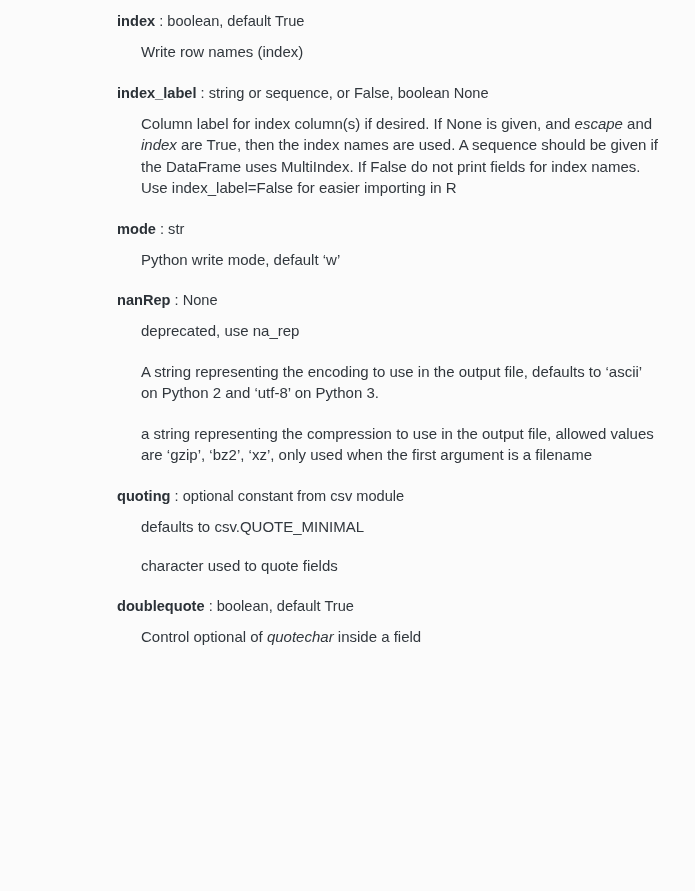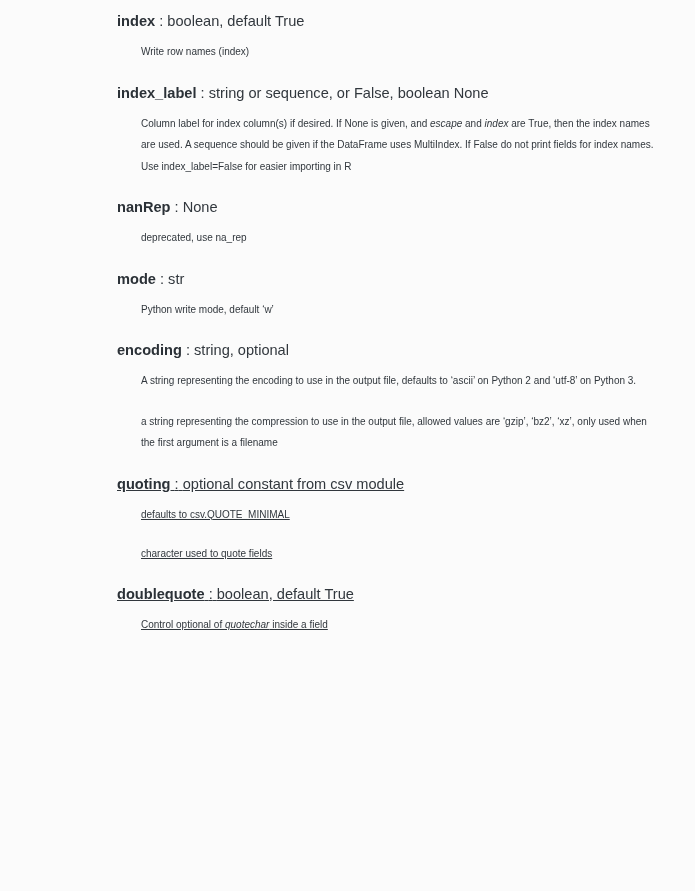"Write row names (index)" .param-desc { font-size: 10px -> 15px }
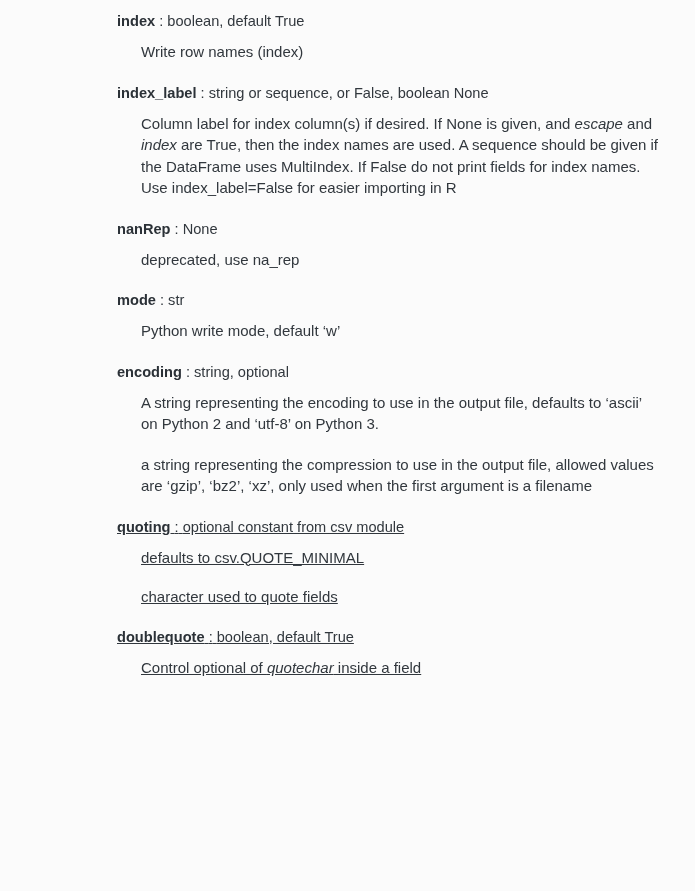"nanRep : None" div.param-entry { order: before "mode : str" -> after "mode : str" }
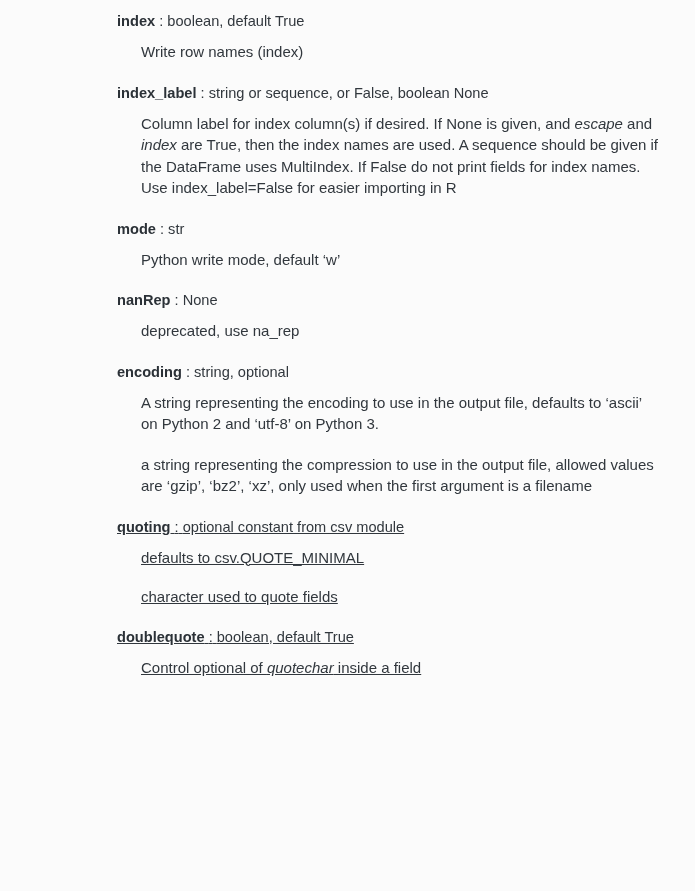"encoding : string, optional" div.param-term { html: <div><span>encoding</span> <span>:</span> <span>string, optional</span></div> -> none }
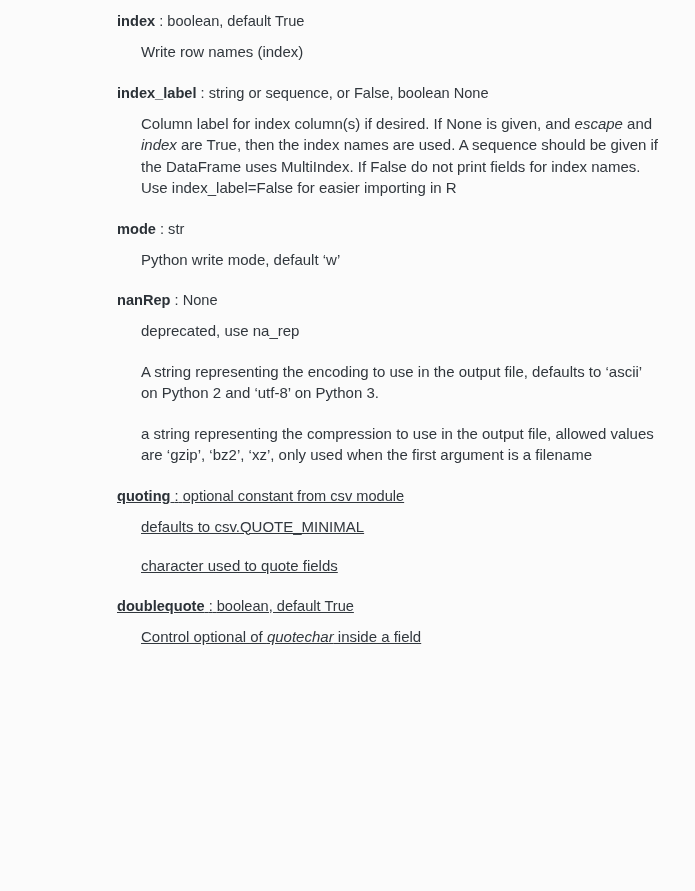"quoting : optional constant from" .param-entry.gap-md { text-decoration: underline -> none }
